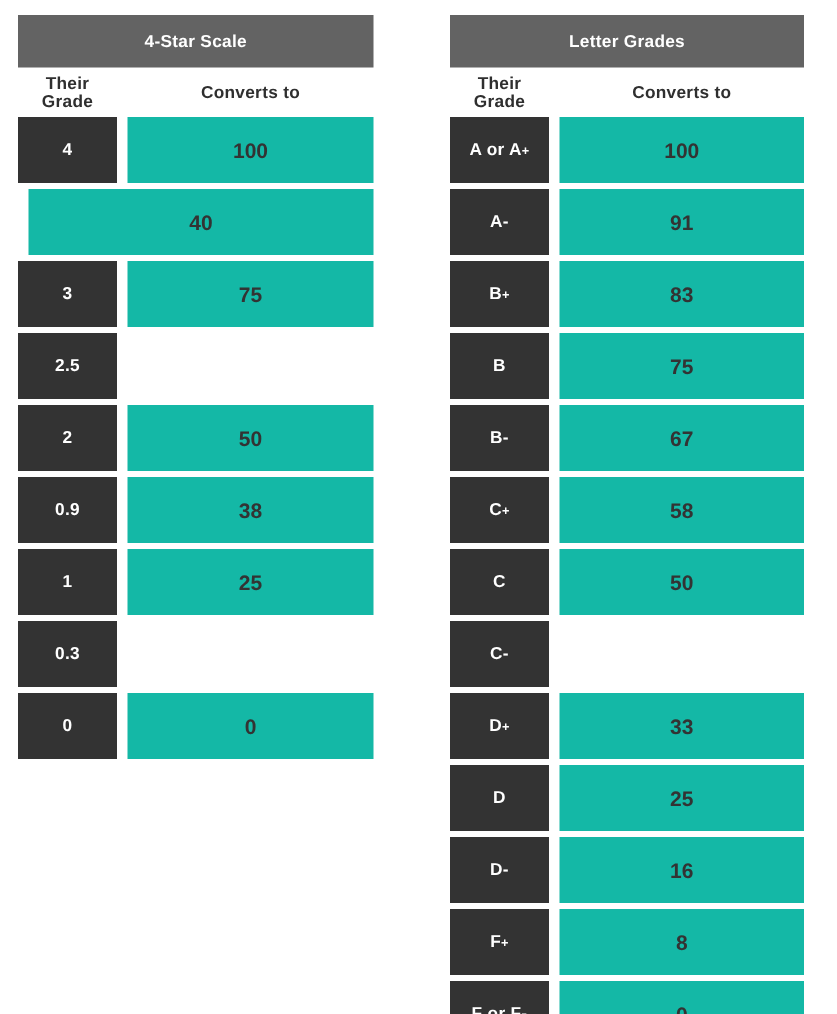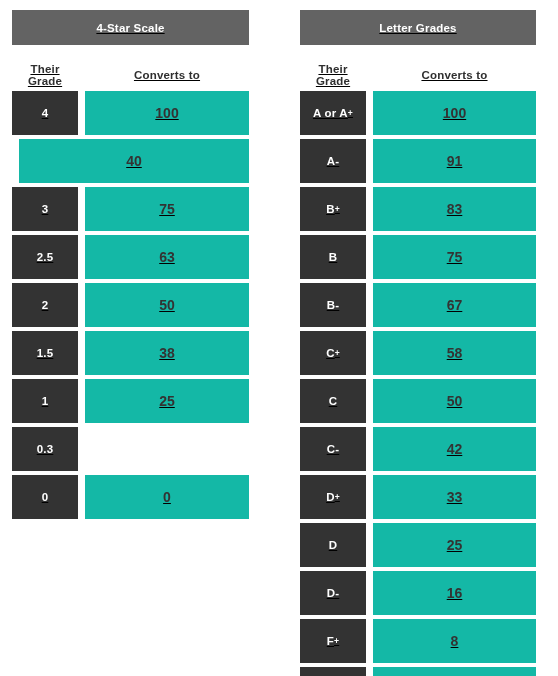"4-Star Scale" .table-block { text-decoration: underline -> none }
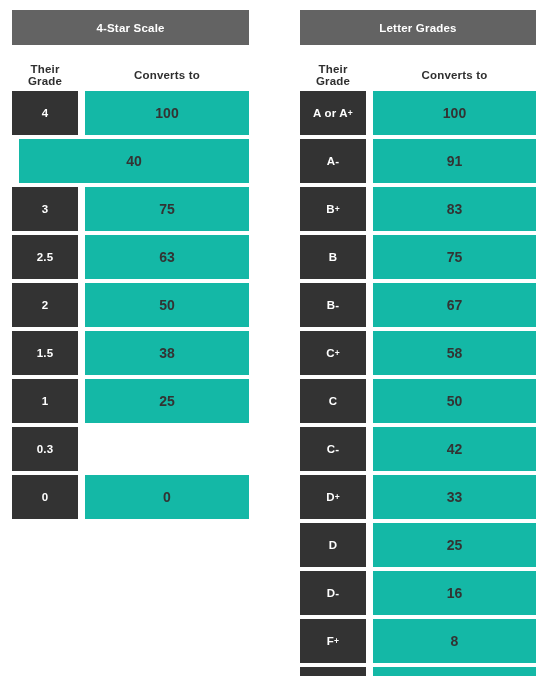"Their Grade" .col-headers { margin-top: 13px -> 0px }
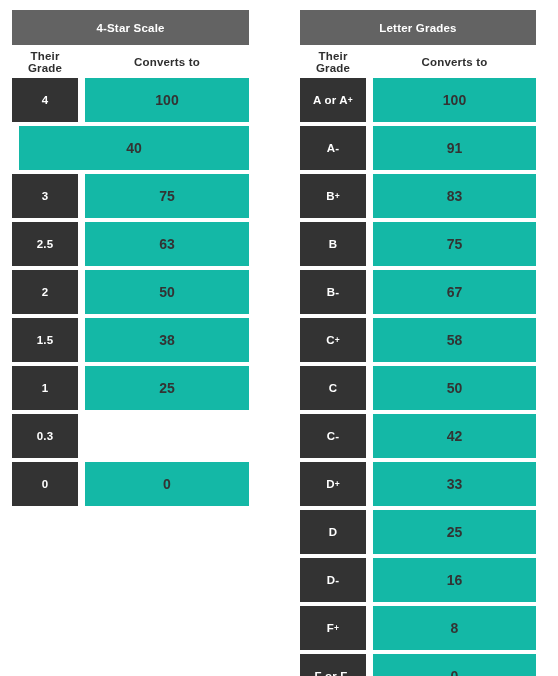"63" div.cell { html: <div>63</div> -> none }
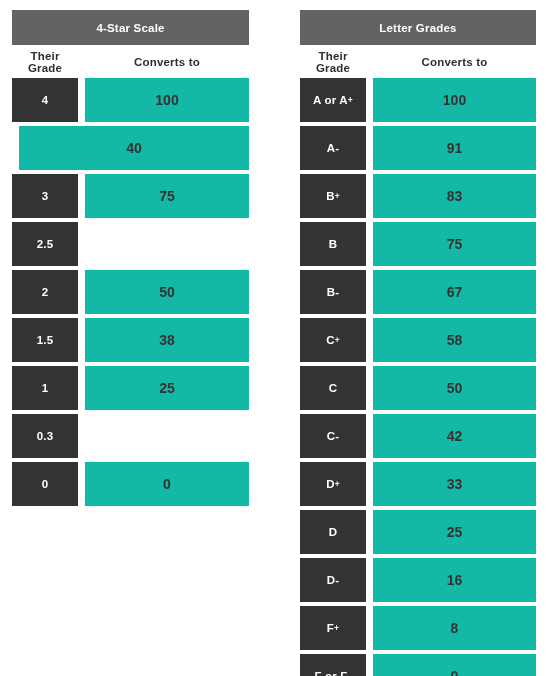"1.5" div.cell { text: 1.5 -> 0.9 }
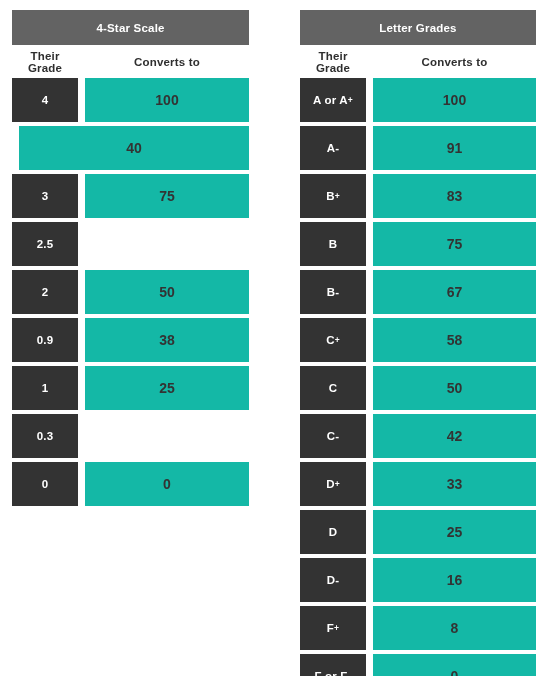"42" div.cell { html: <div>42</div> -> none }
